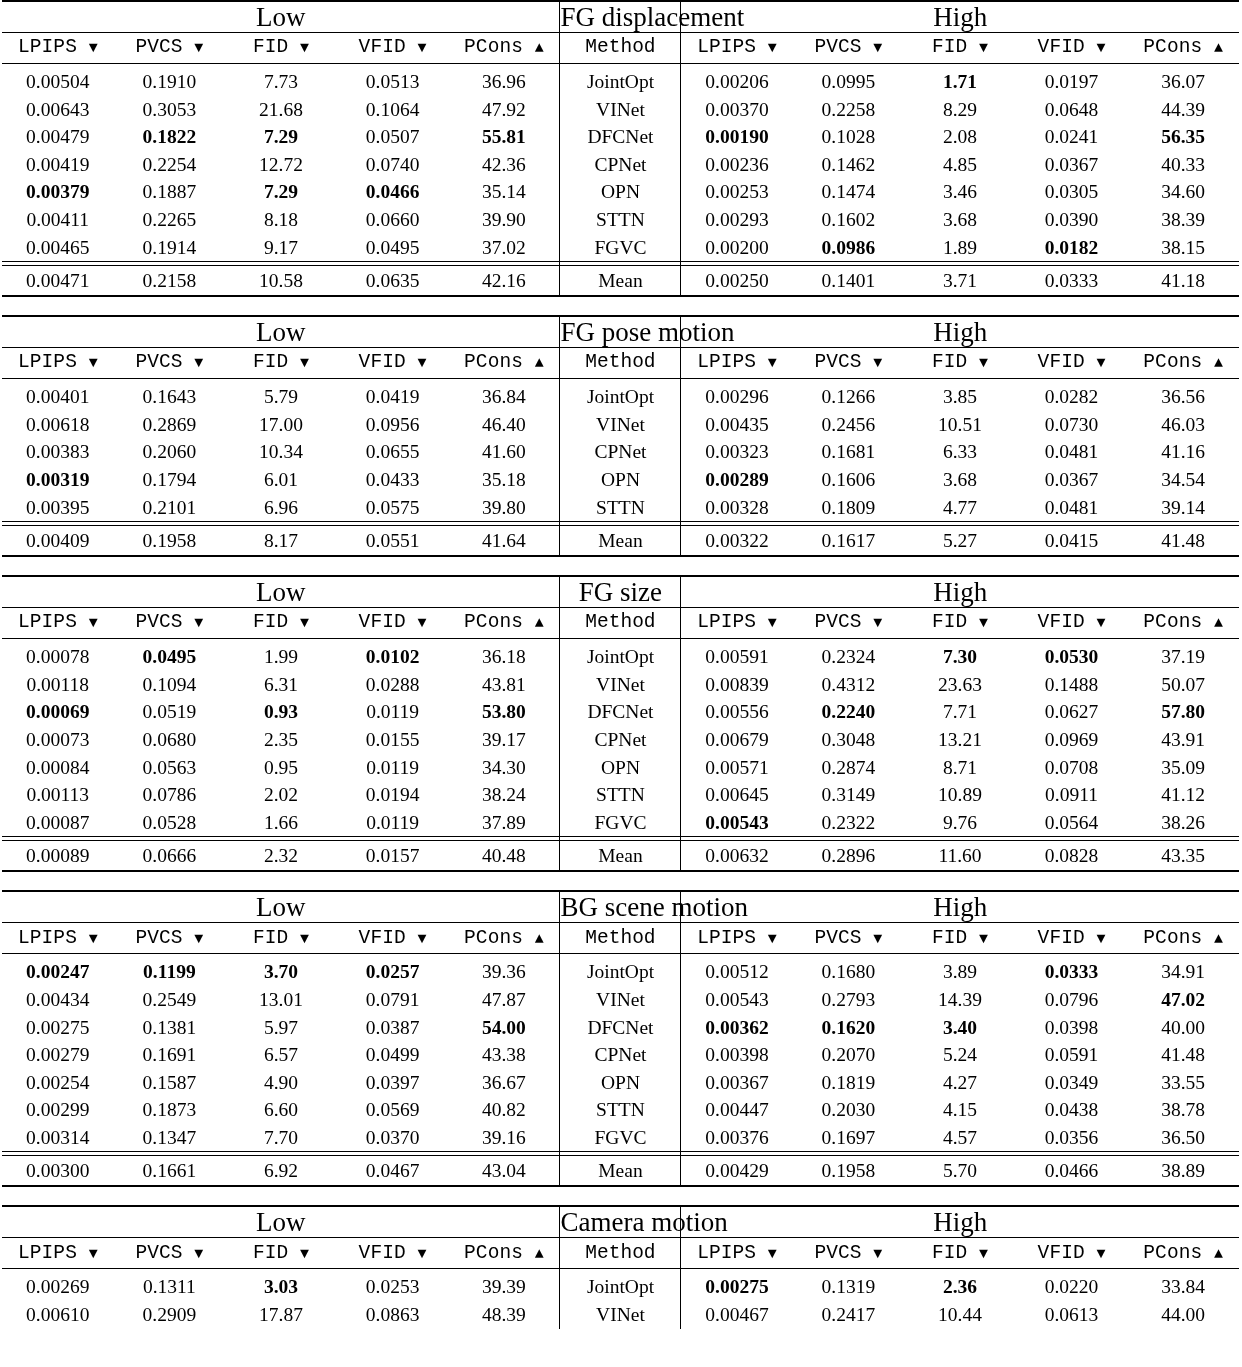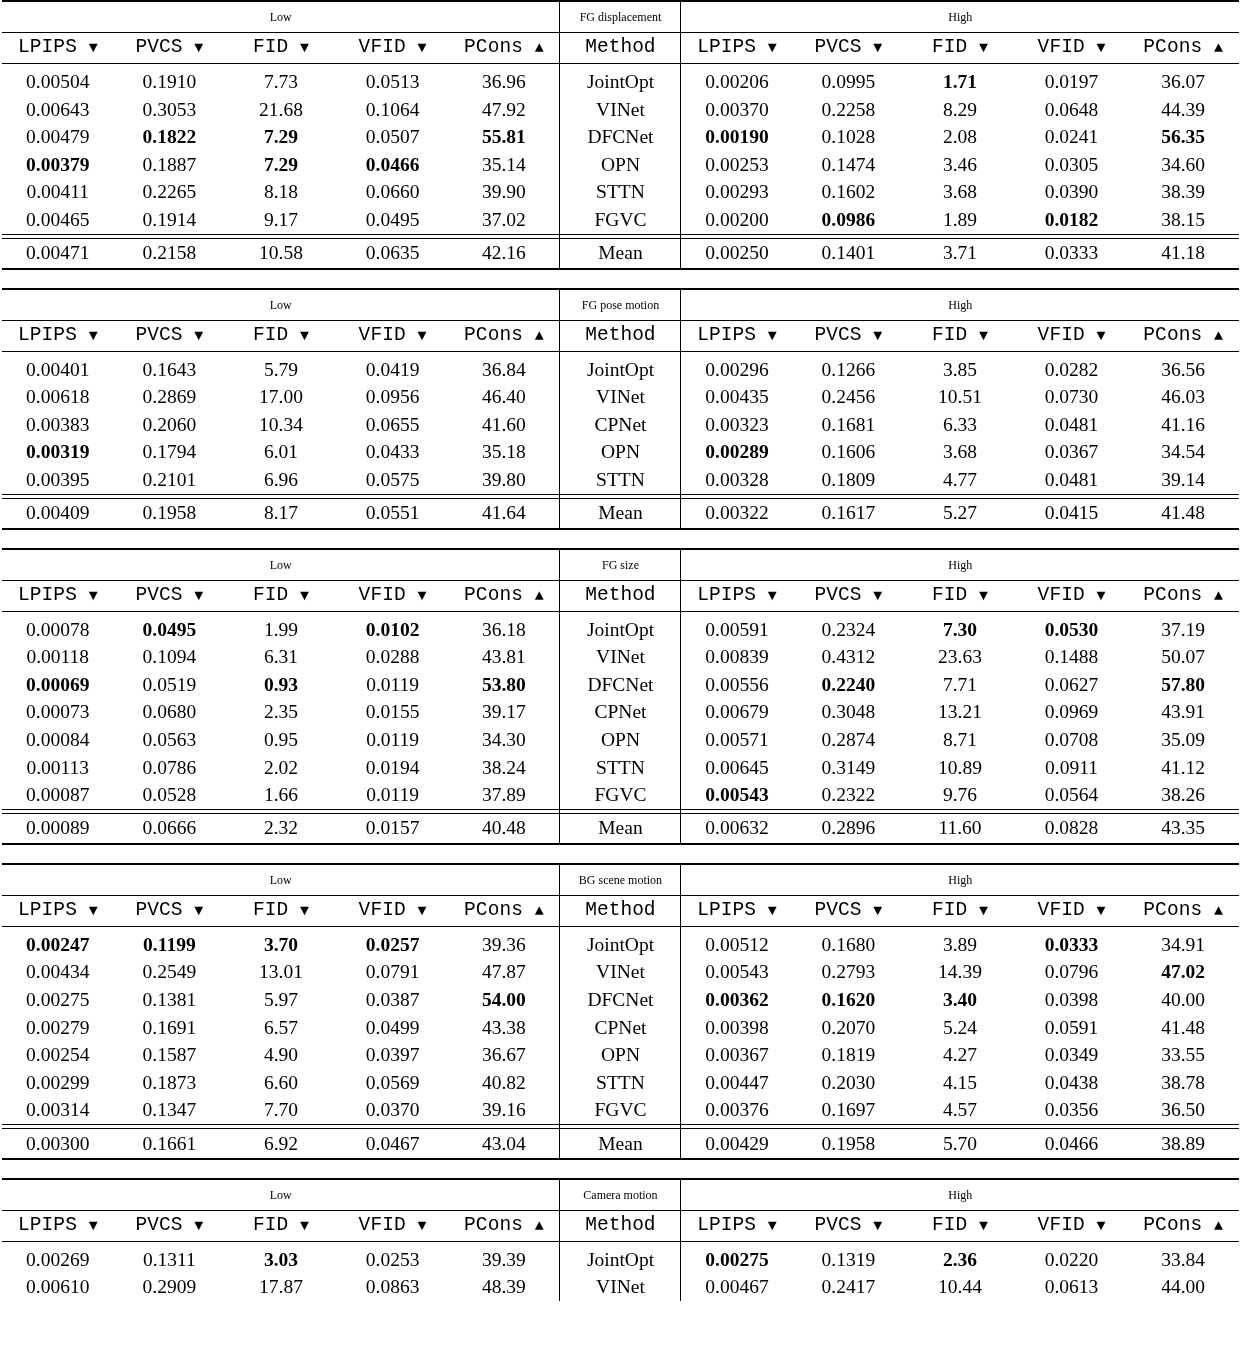"Low" .titlerow td { font-size: 12px -> 27px }
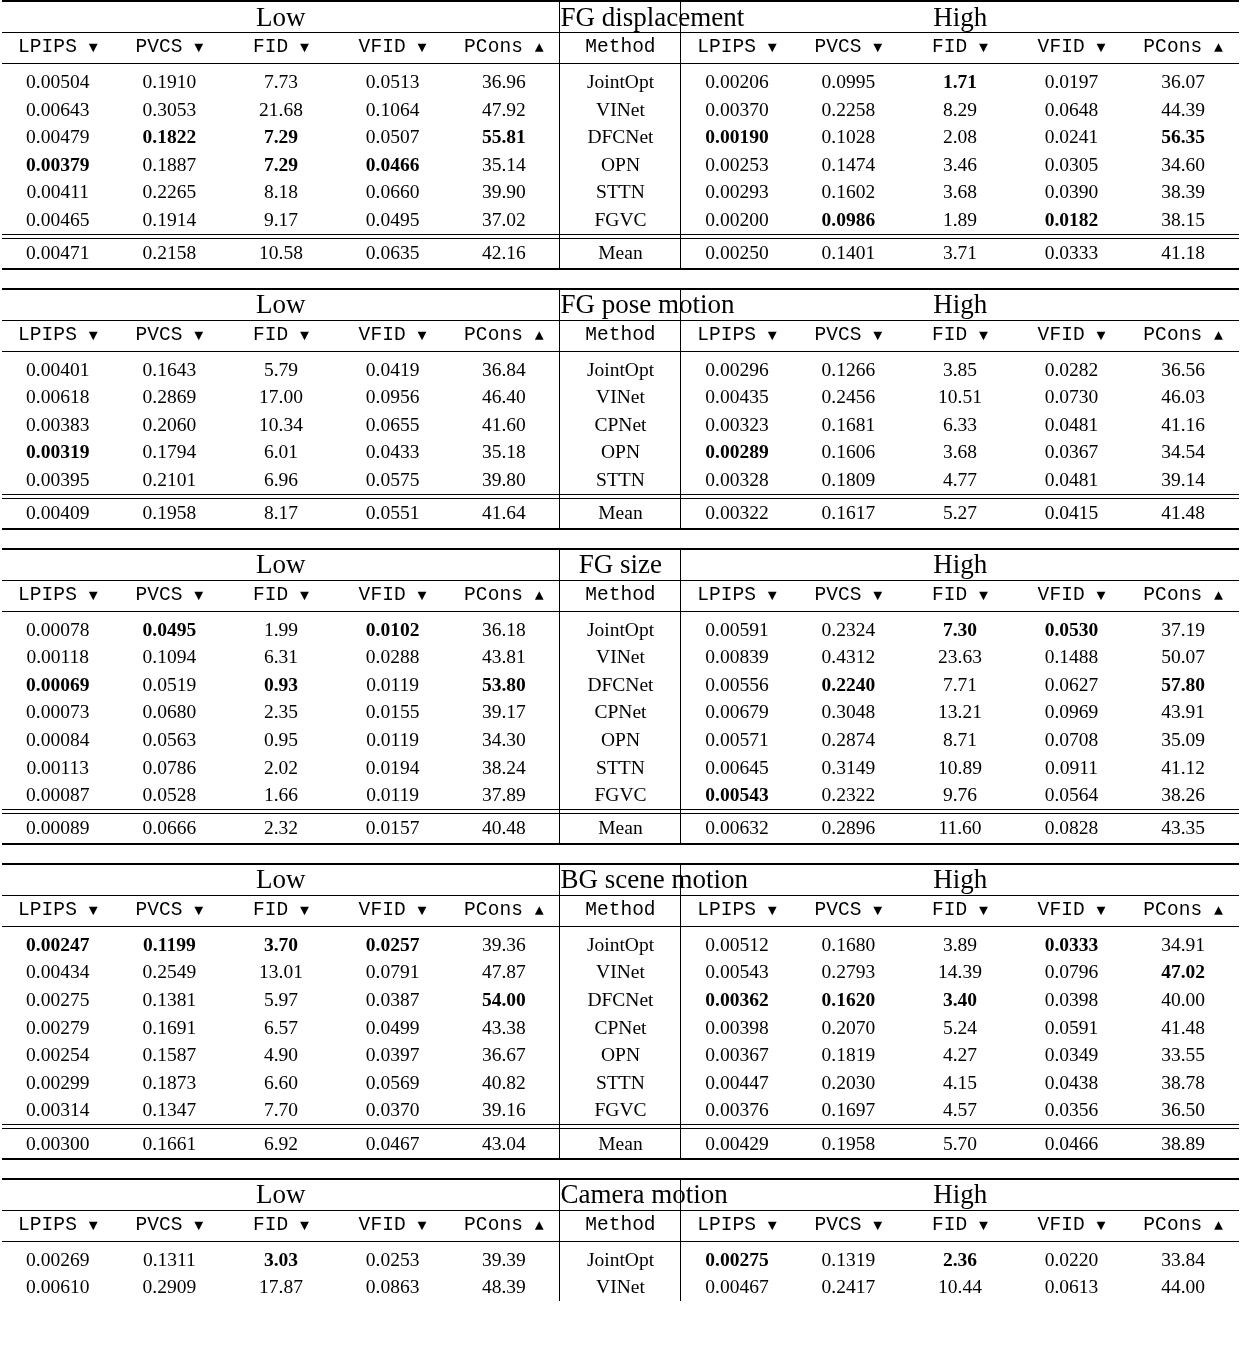"0.00419" tr.datarow { html: none -> <tr> <td>0.00419</td> <td>0.2254</td> <td>12.72</td> <td>0.0740</td> <td>42.36</td> <td>CPNet</td> <td>0.00236</td> <td>0.1462</td> <td>4.85</td> <td>0.0367</td> <td>40.33</td> </tr> }
